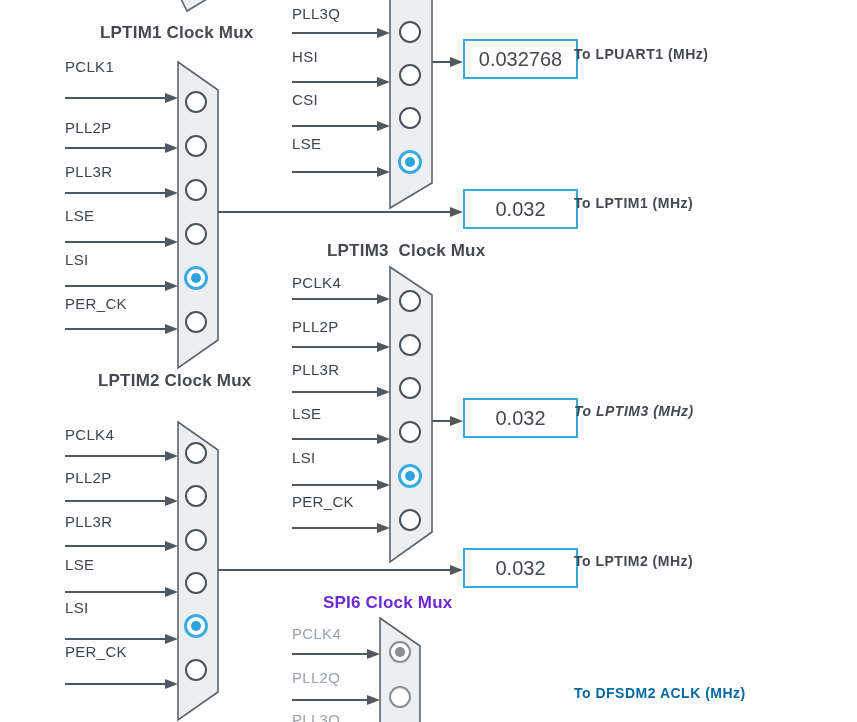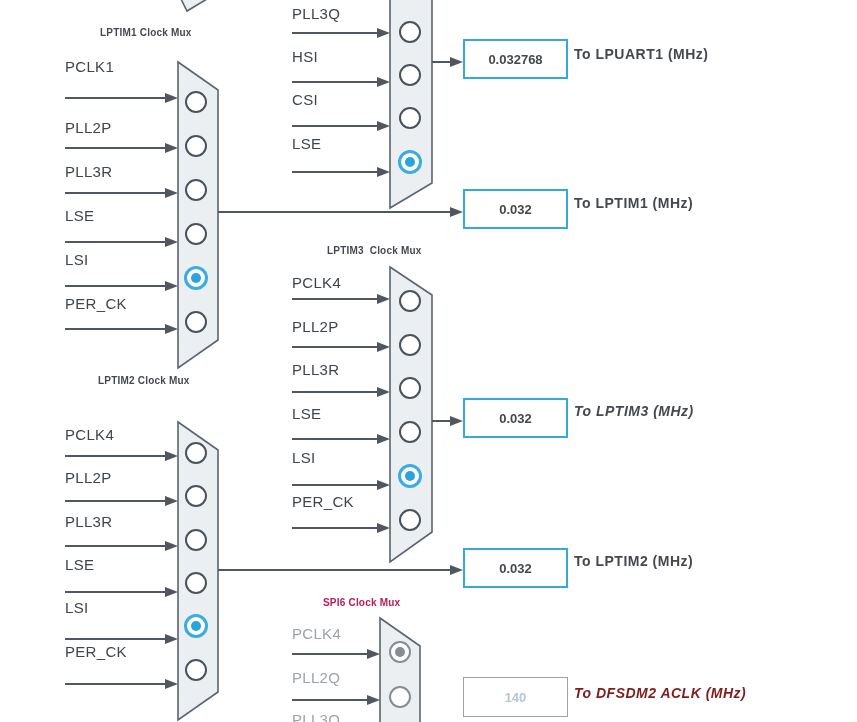"LPTIM1 Clock Mux" .title { font-size: 10px -> 17px }
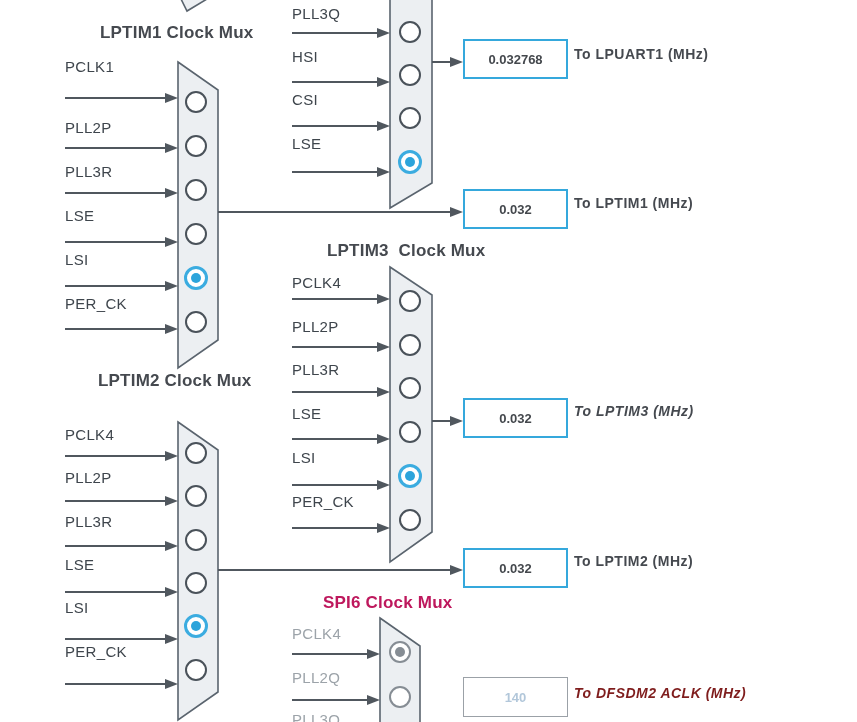"0.032768" .vbox { font-size: 13px -> 20px; font-weight: bold -> none; width: 105px -> 115px }
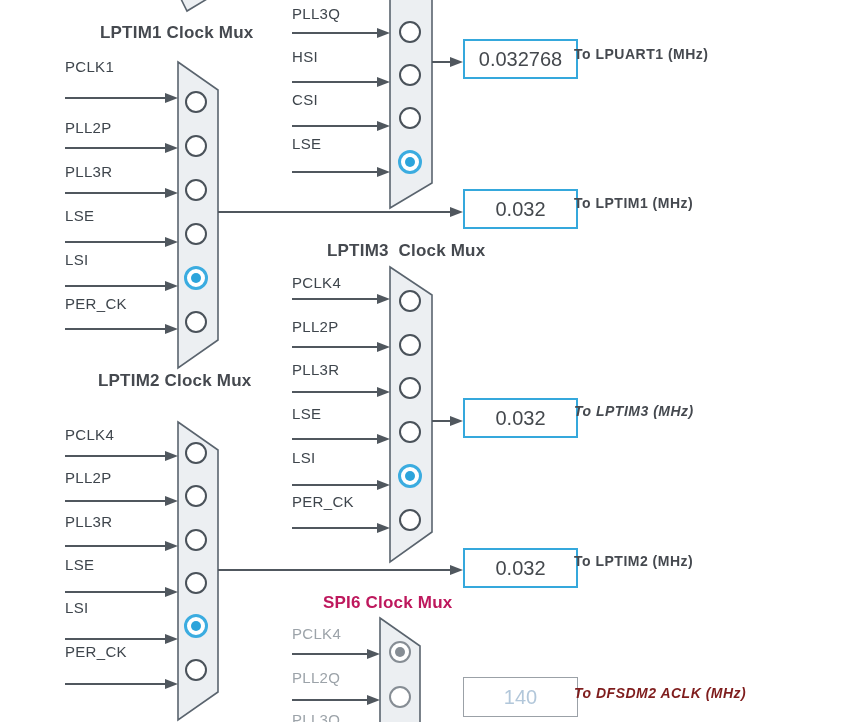"SPI6 Clock Mux" .title.dis { color: #be185d -> #6d28d9 }
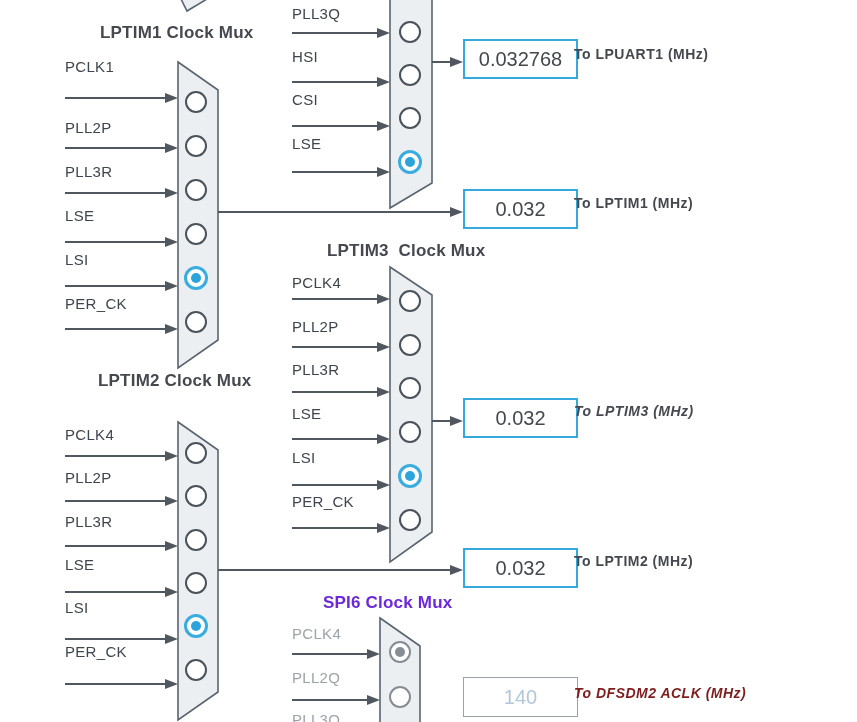"140" div.vbox { html: <div>140</div> -> none }
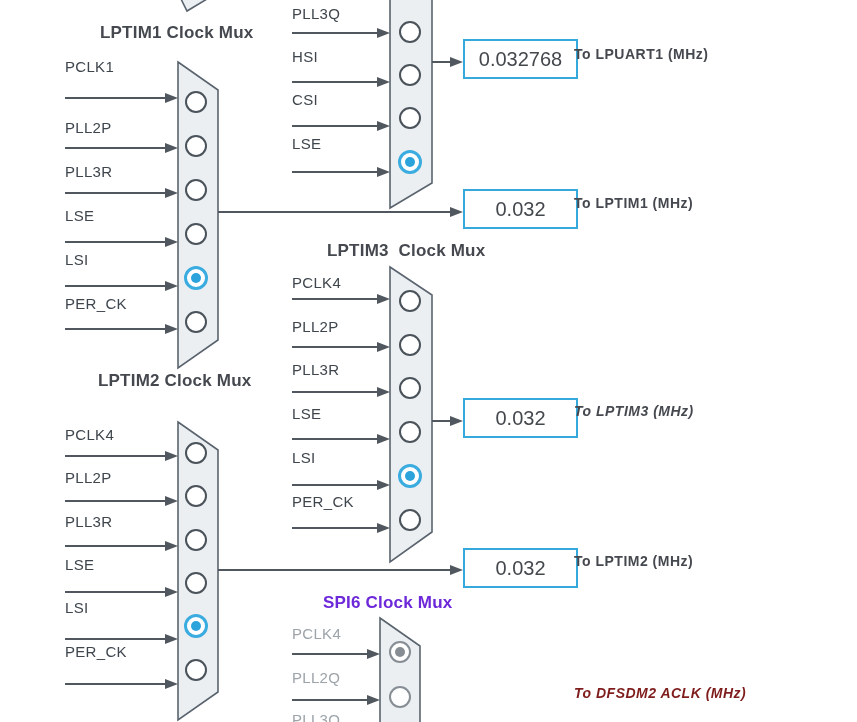"To DFSDM2 ACLK (MHz)" .olbl.dis { color: #7f1d1d -> #0369a1; font-style: italic -> none }
